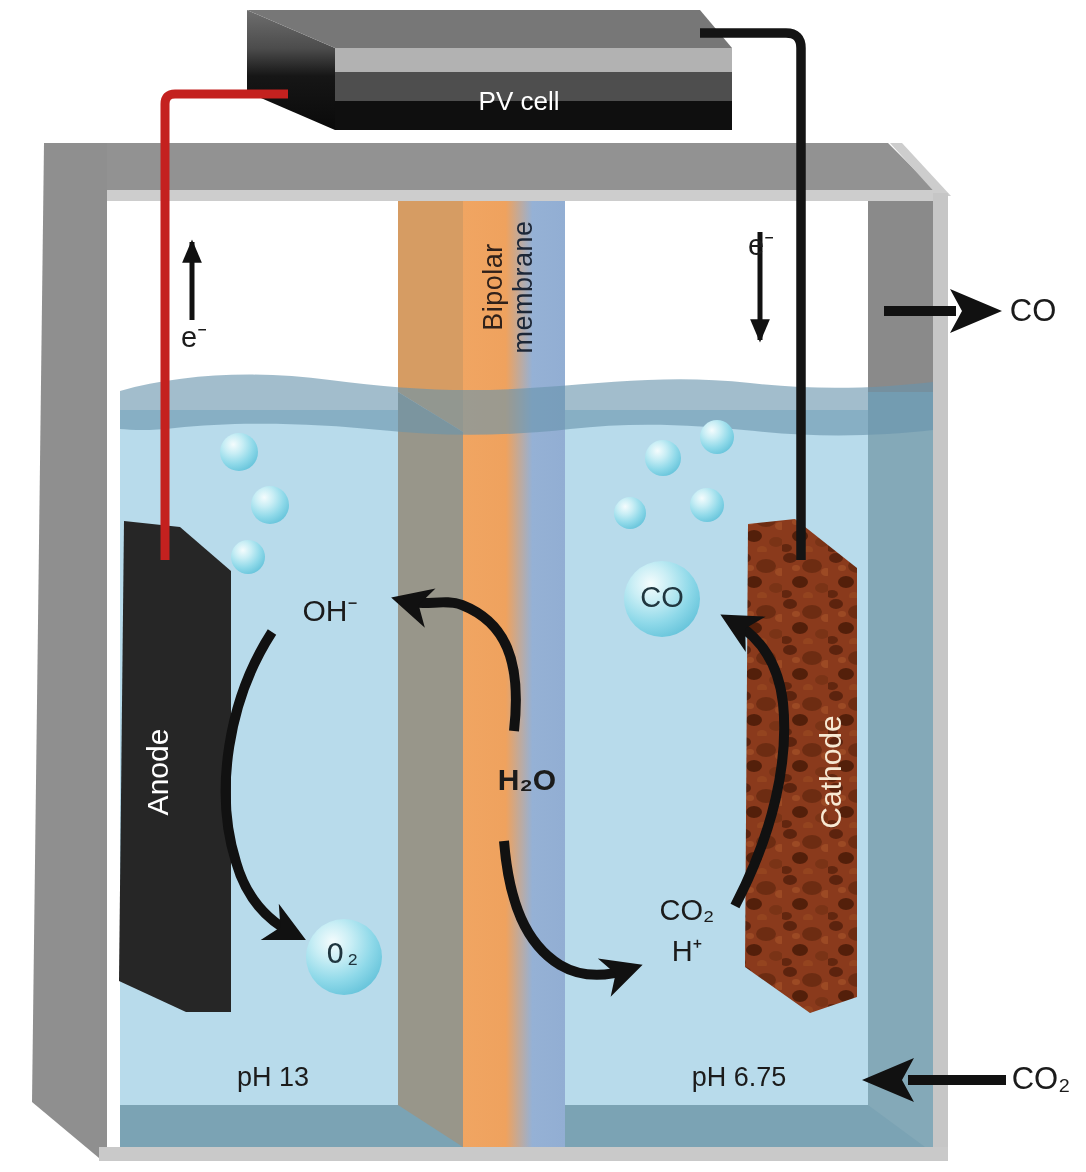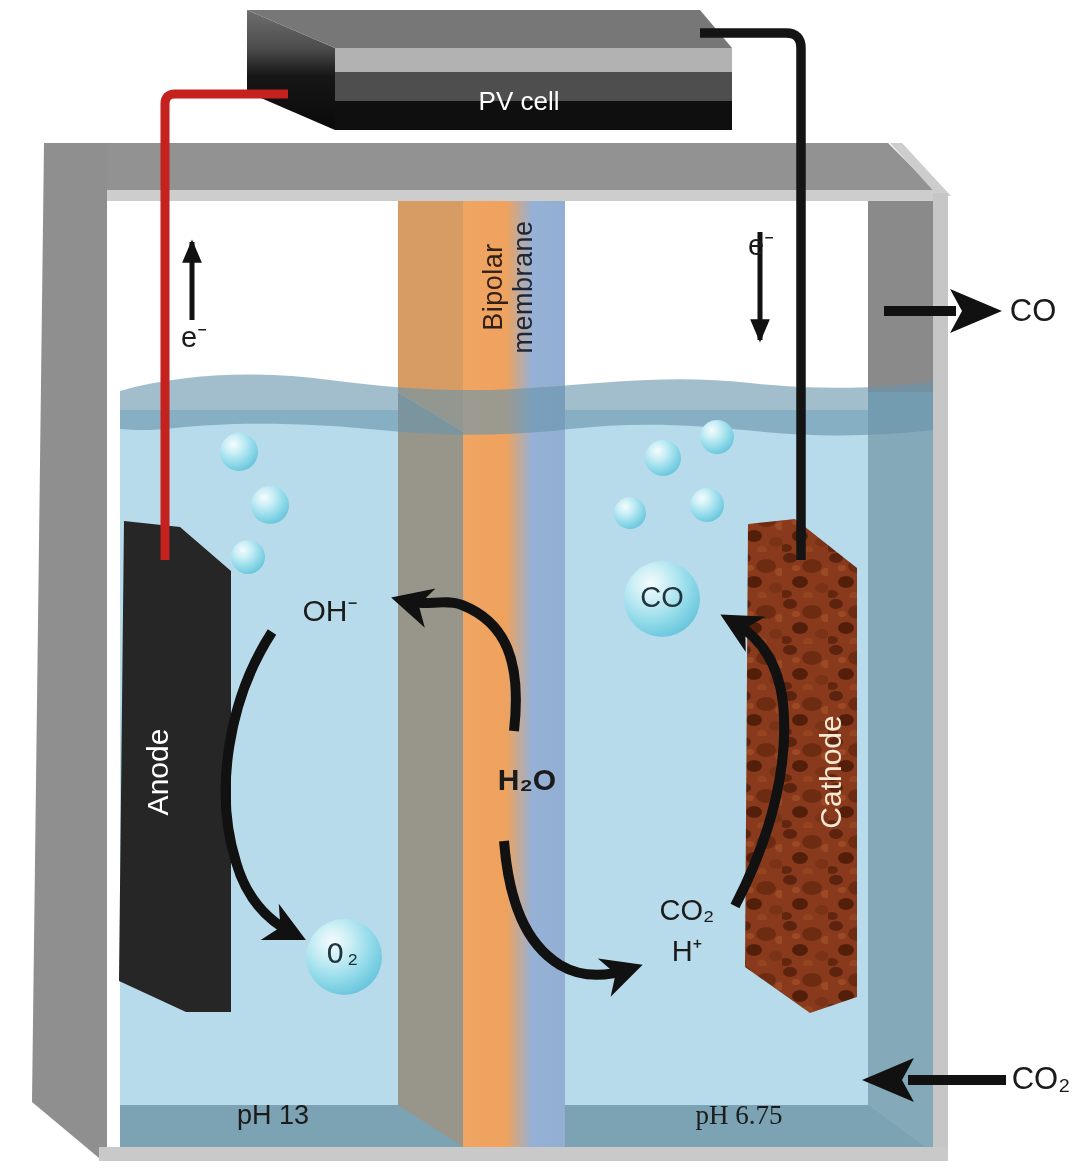"pH 13" .s27 { margin-top: 38px -> none }
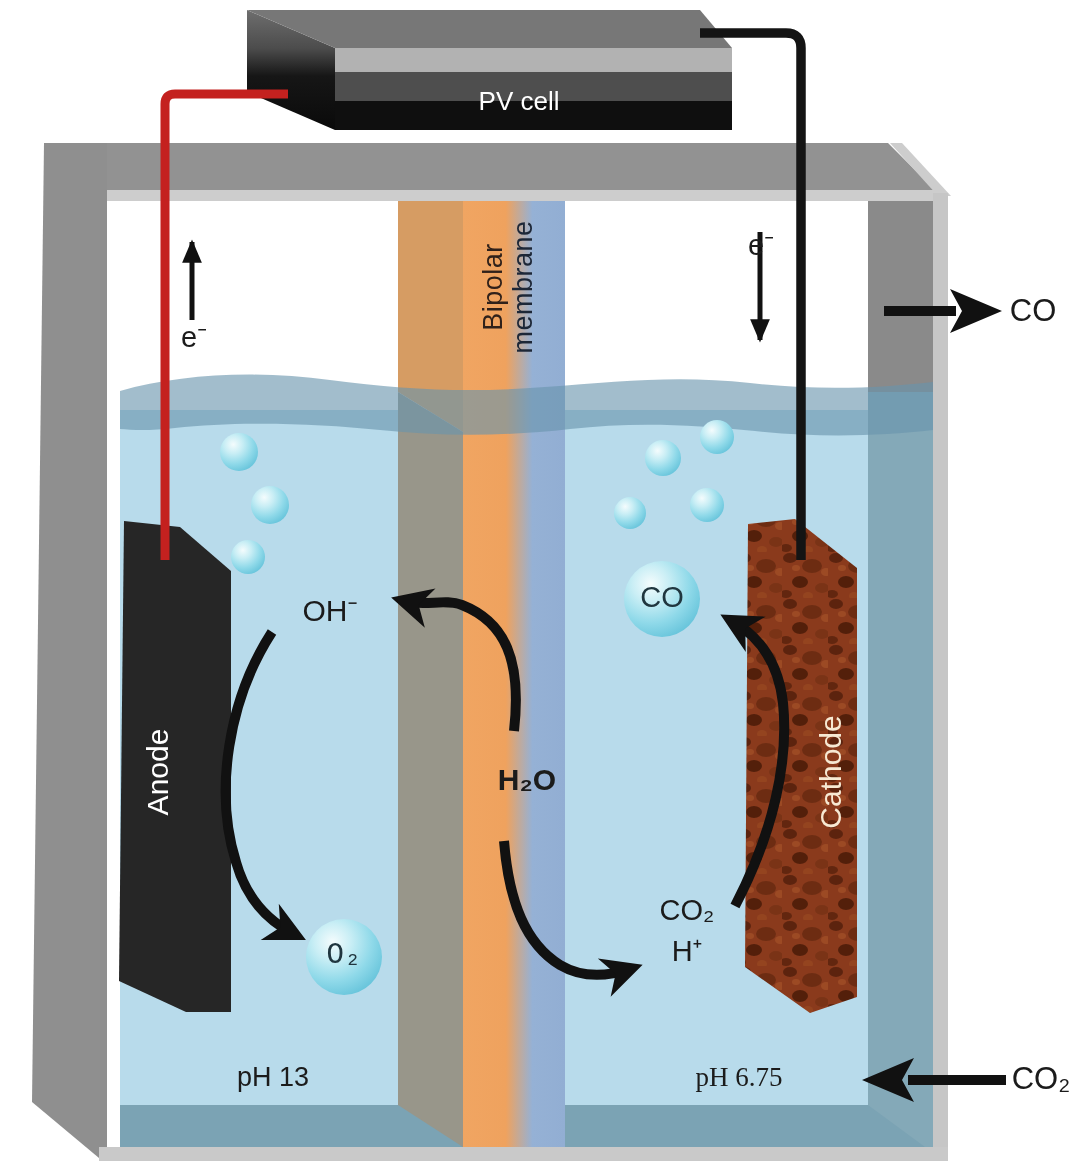"pH 6.75" div.lbl { font-family: Liberation Serif, serif -> none }
